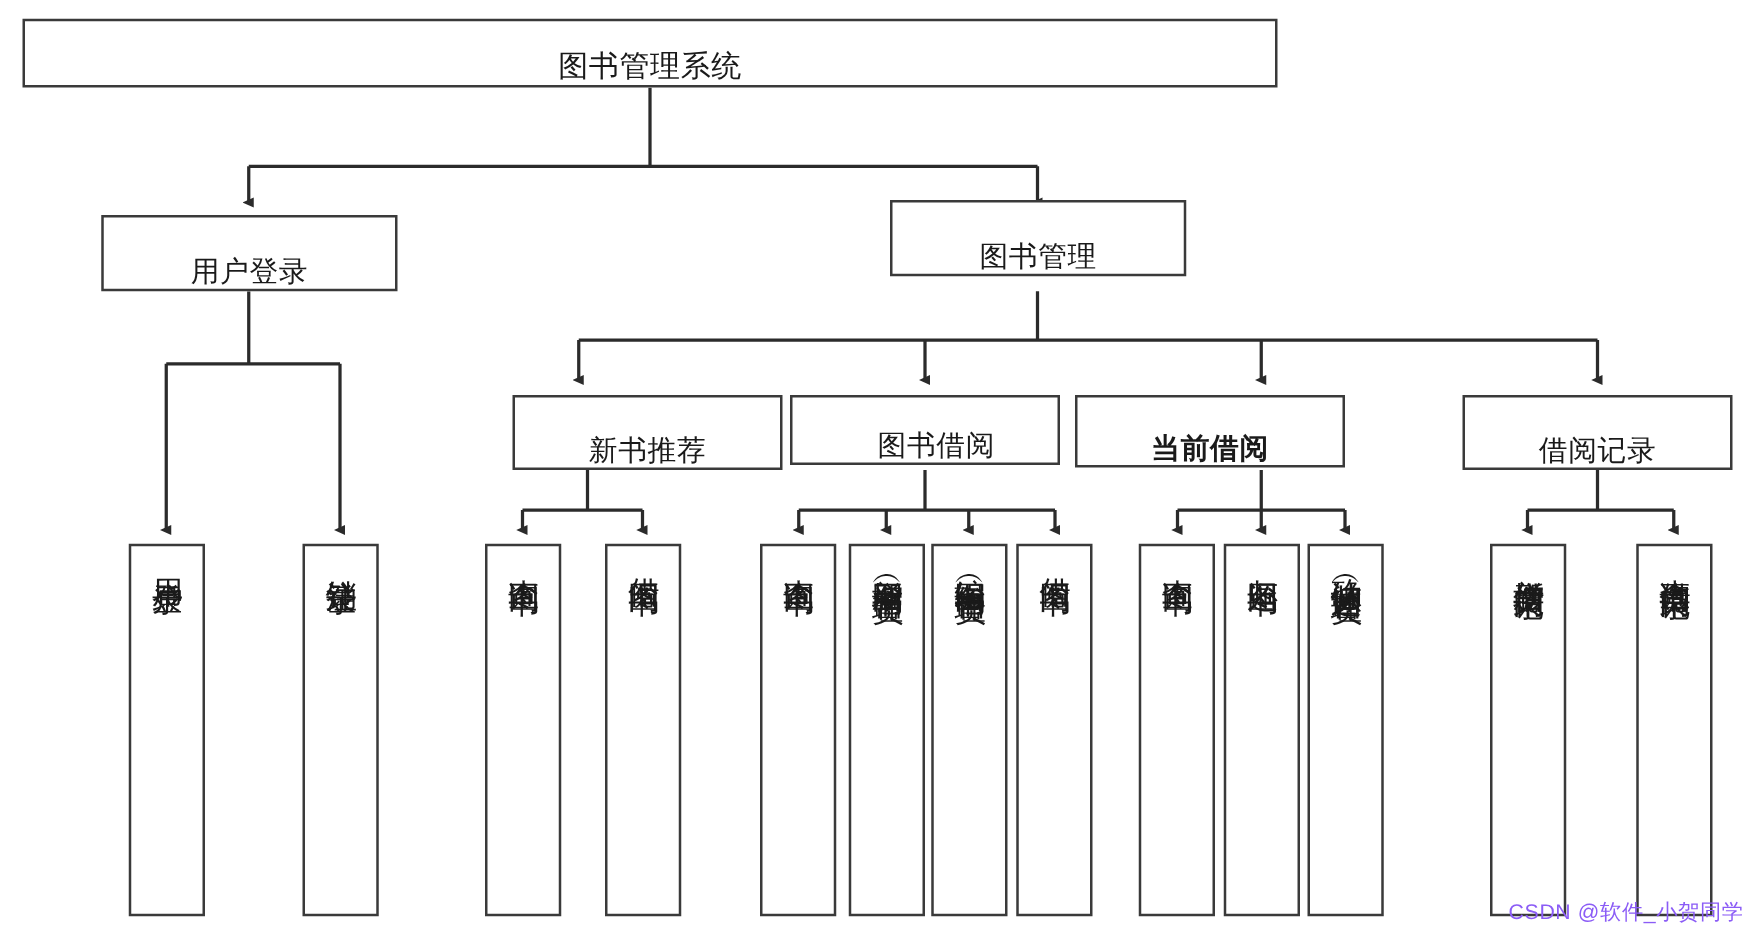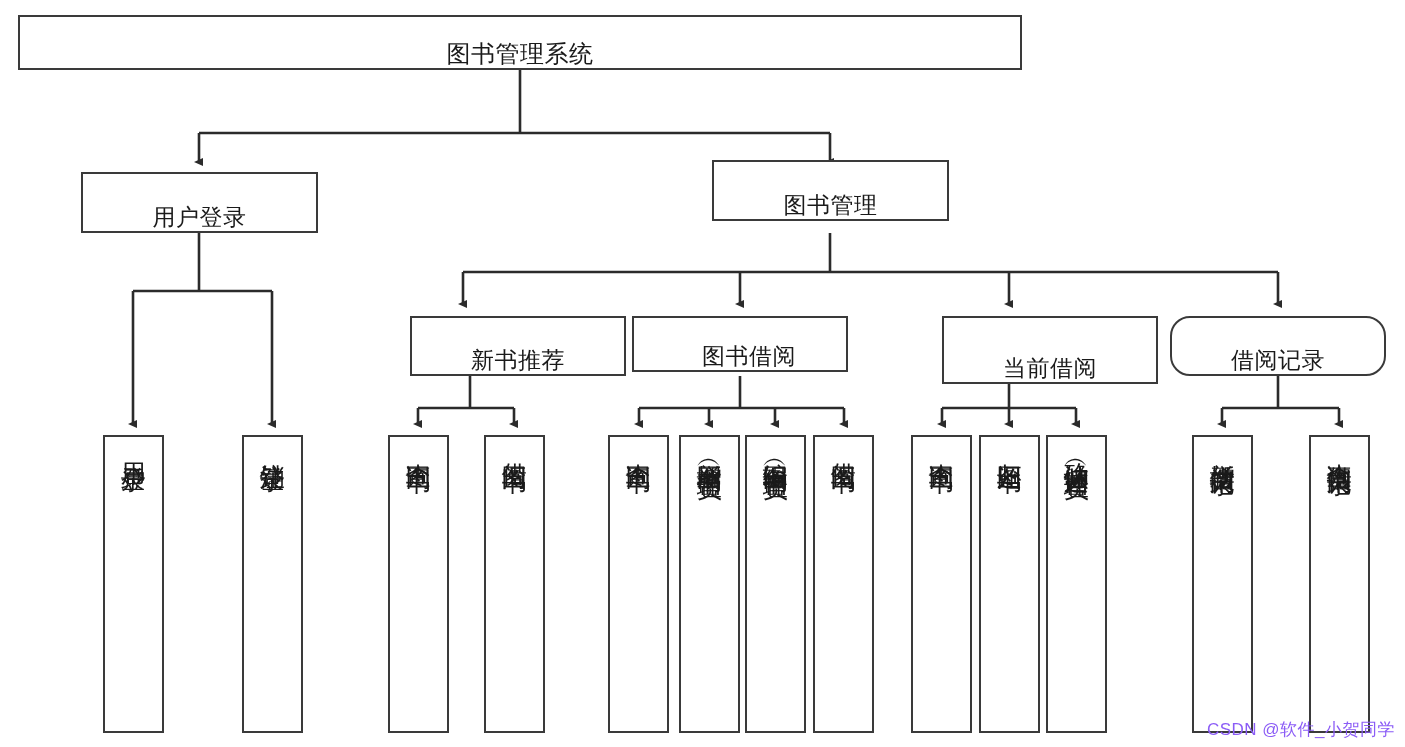"当前借阅" div.node { font-weight: none -> bold; height: 68px -> 58px; left: 942px -> 860px }
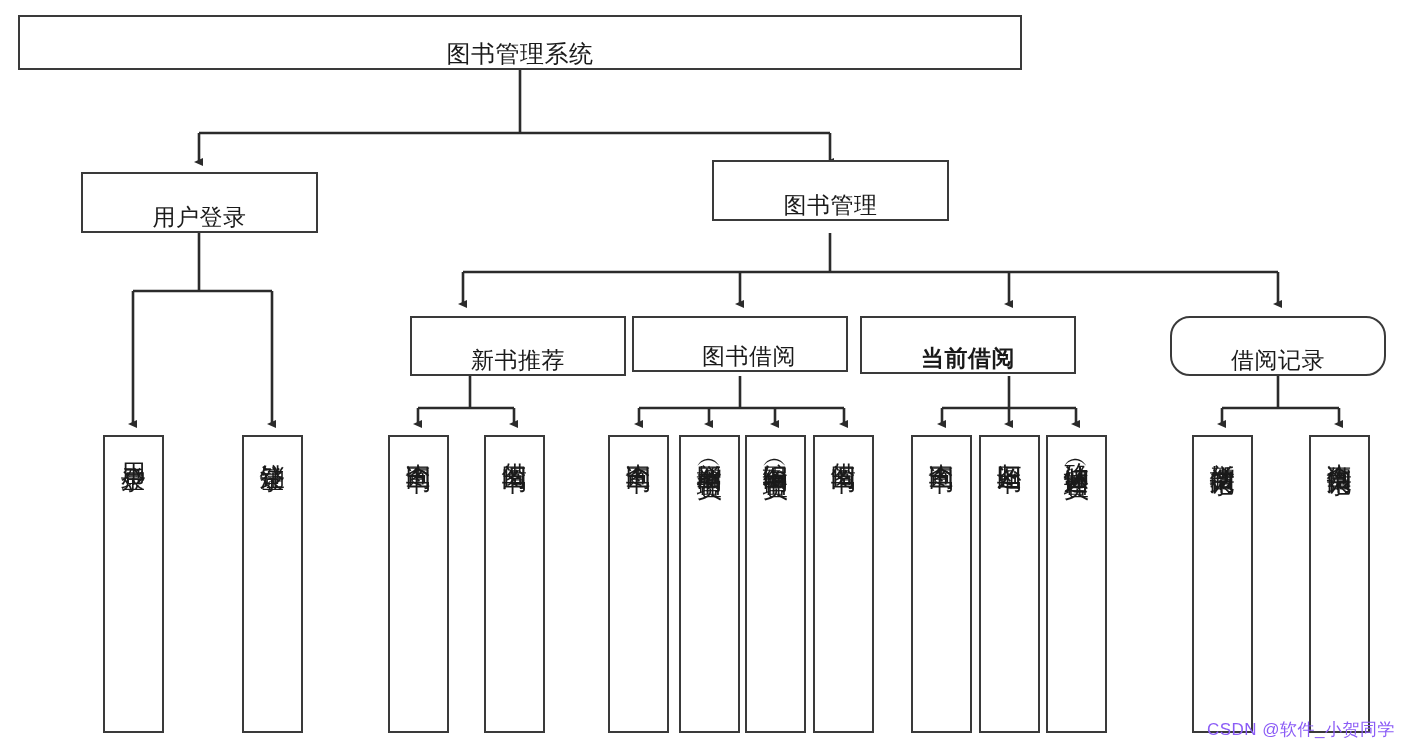"借阅记录" div.node { border-radius: 20px -> none }
